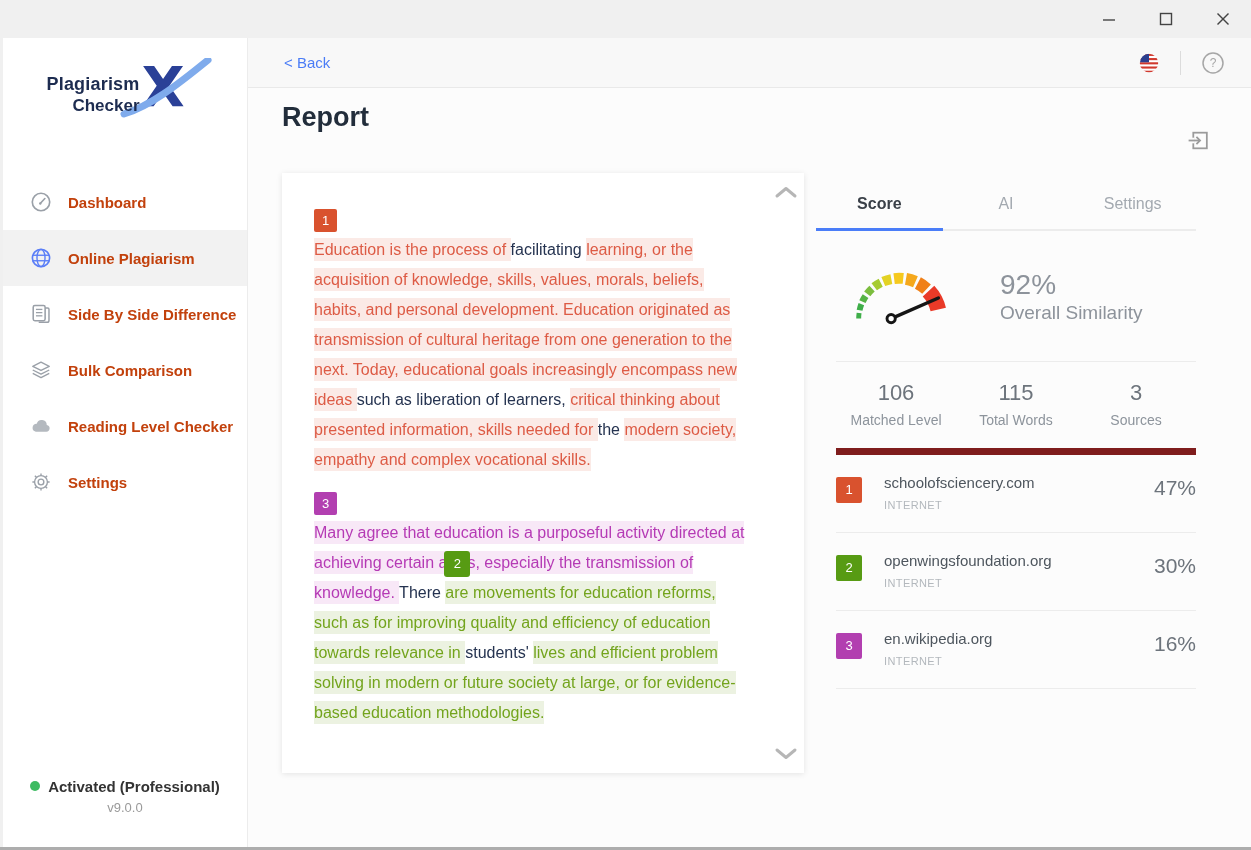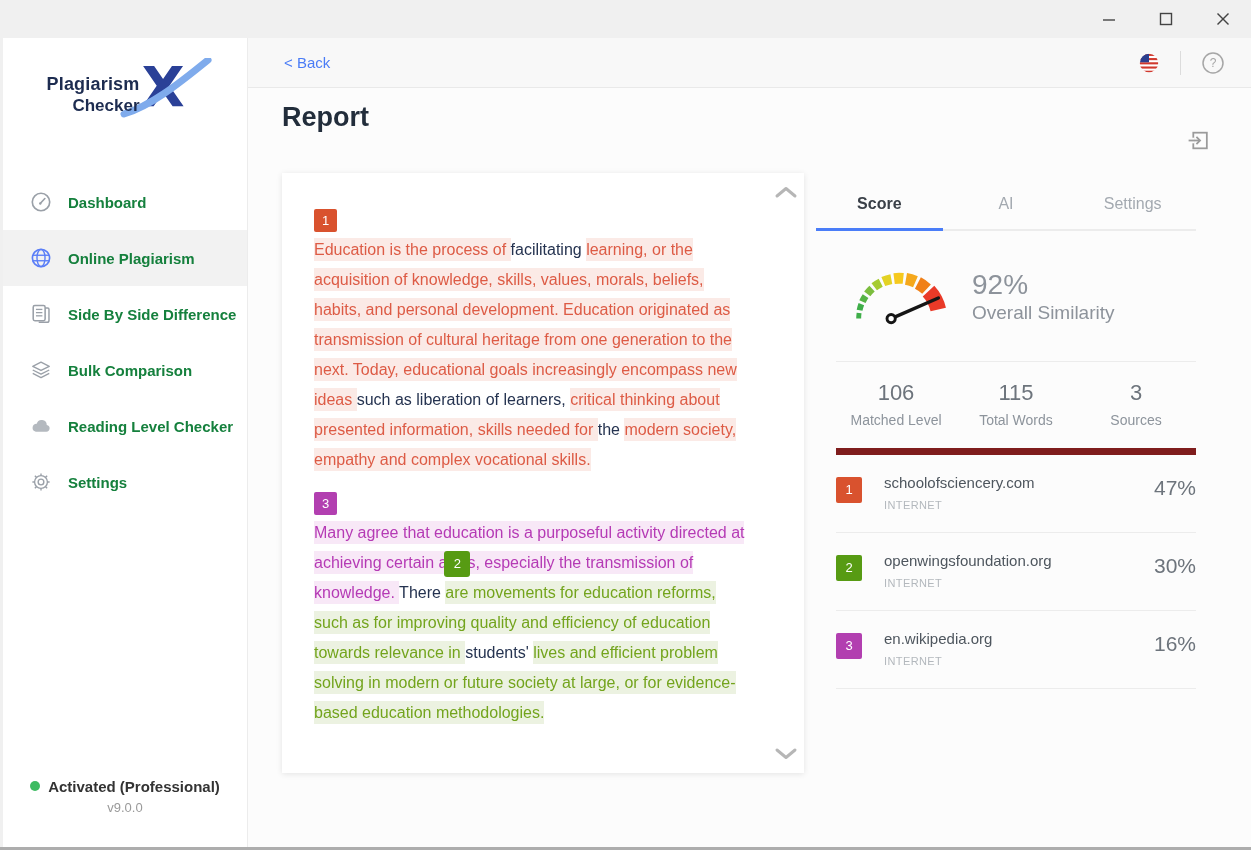"Dashboard" .mi-label { color: #15803d -> #c2410c }
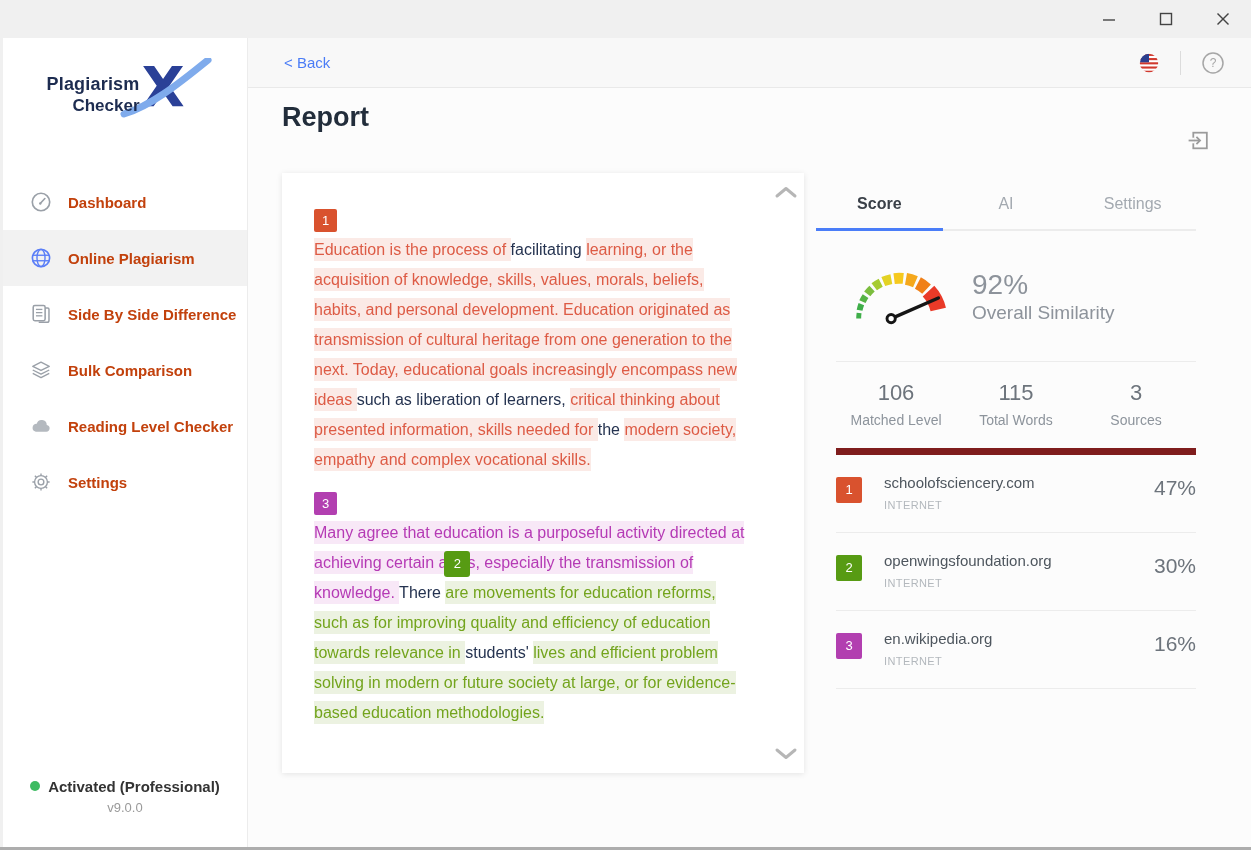"92%" .score-section { gap: 12px -> 40px }
